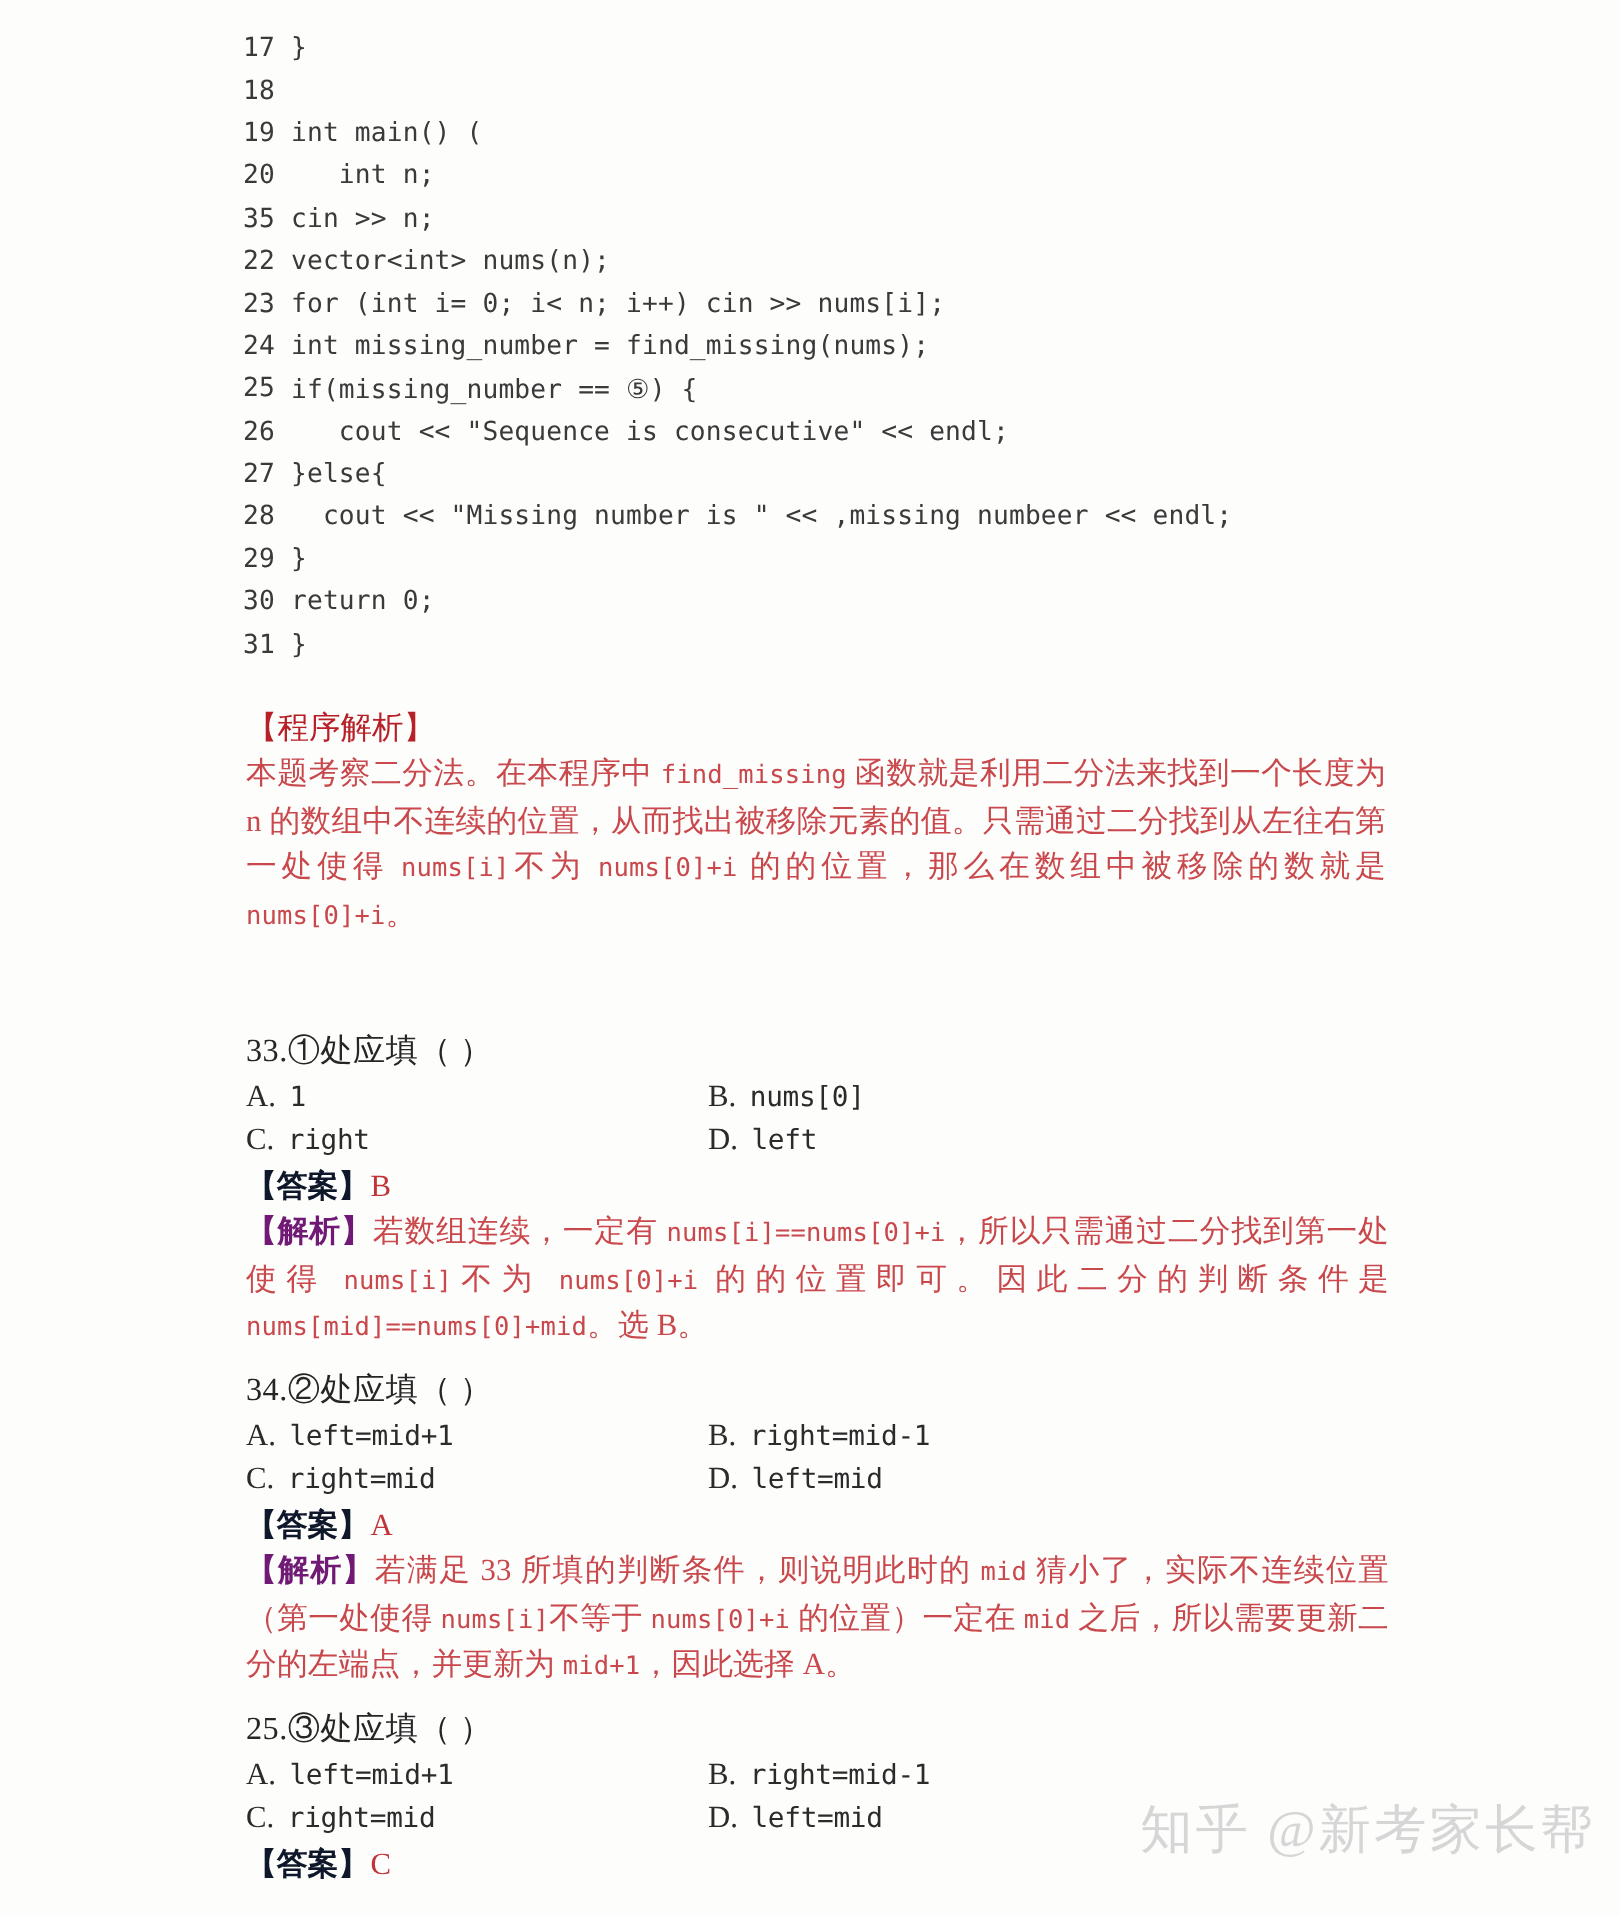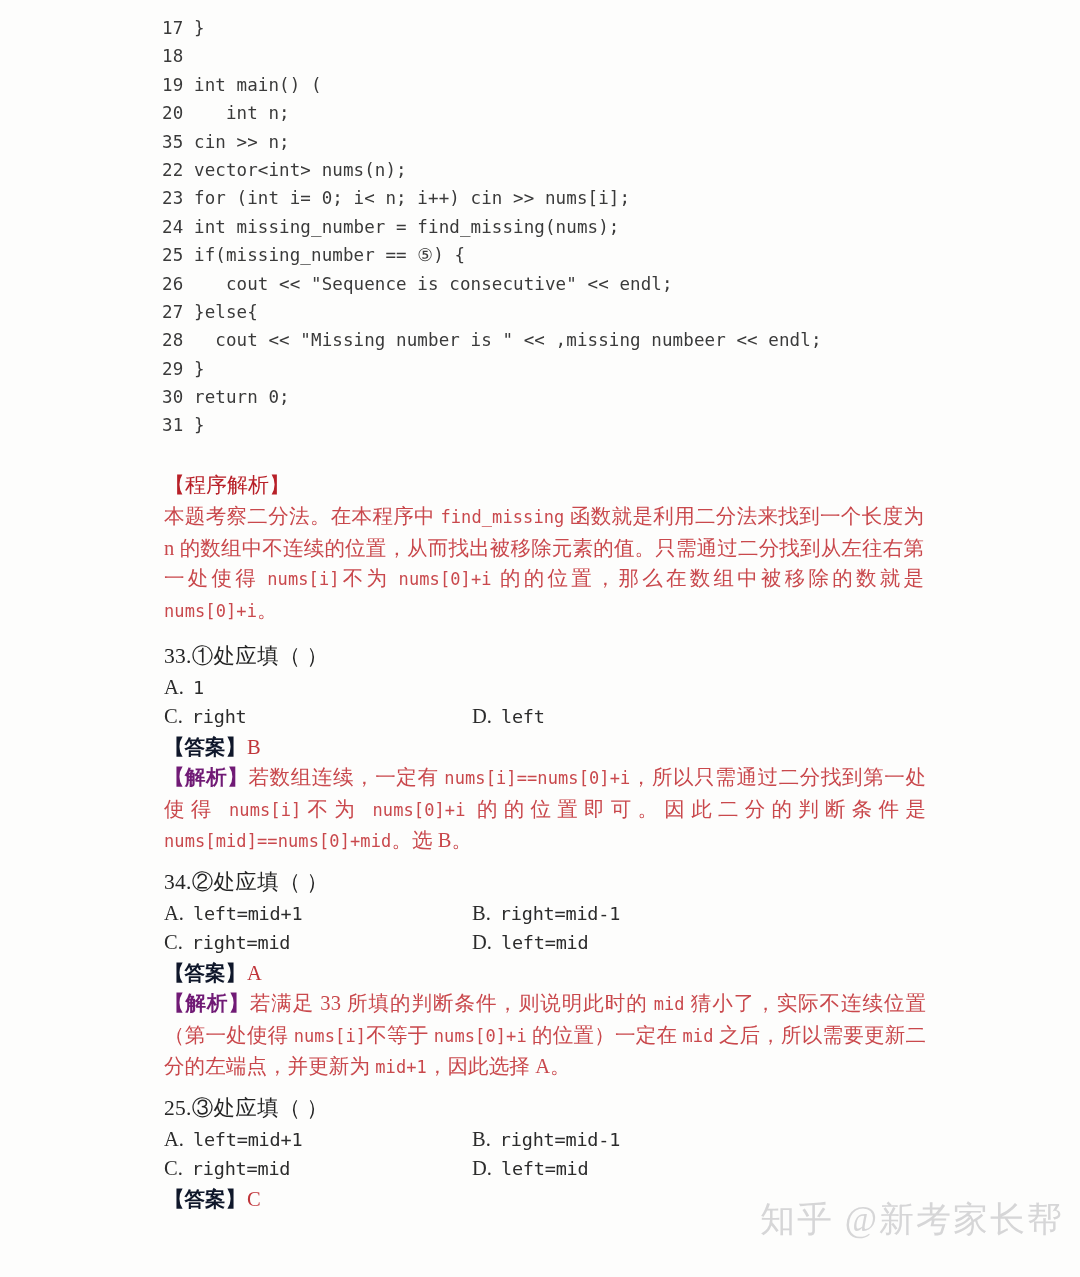"17" .code-line { align-items: flex-start -> center }
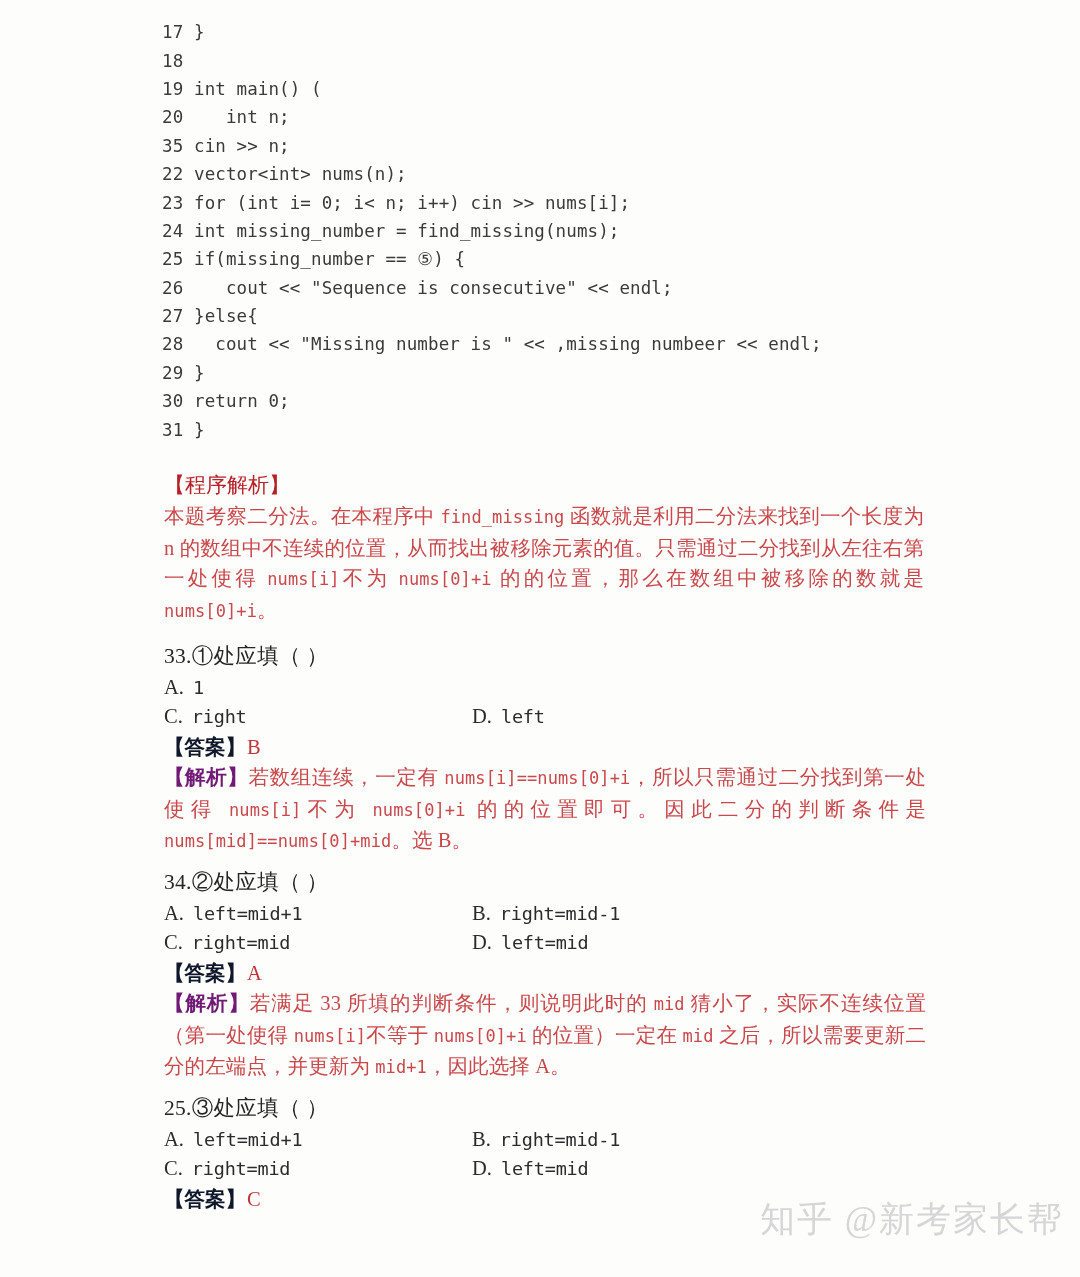"33.①处应填（ ）" .question { margin-top: none -> 44px }
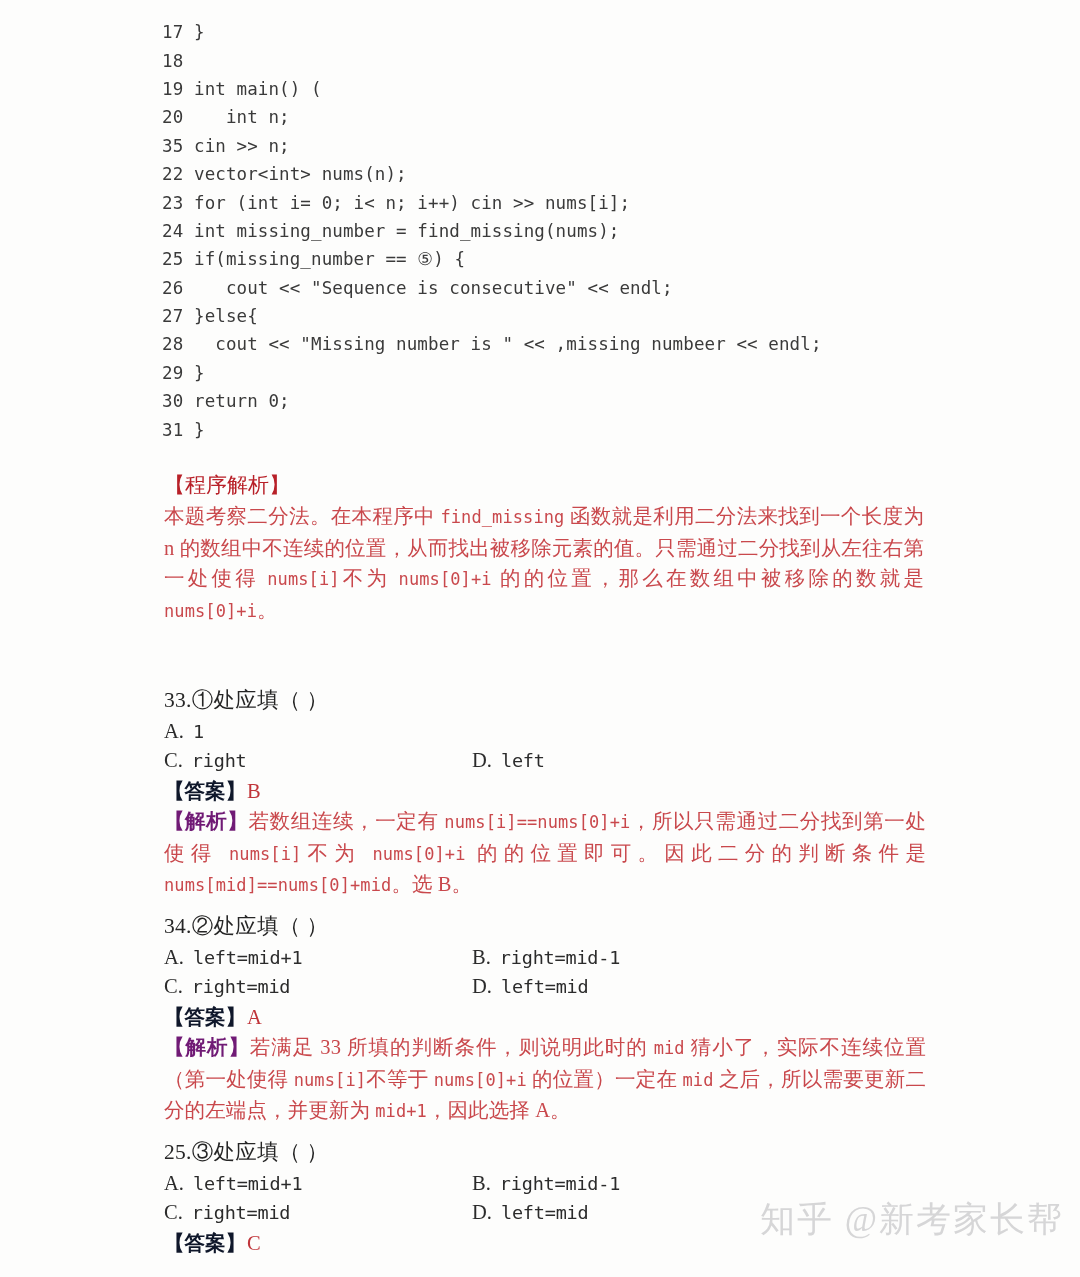"B. nums[0]" div.opt { html: none -> <div><span>B.</span><span>nums[0]</span></div> }
